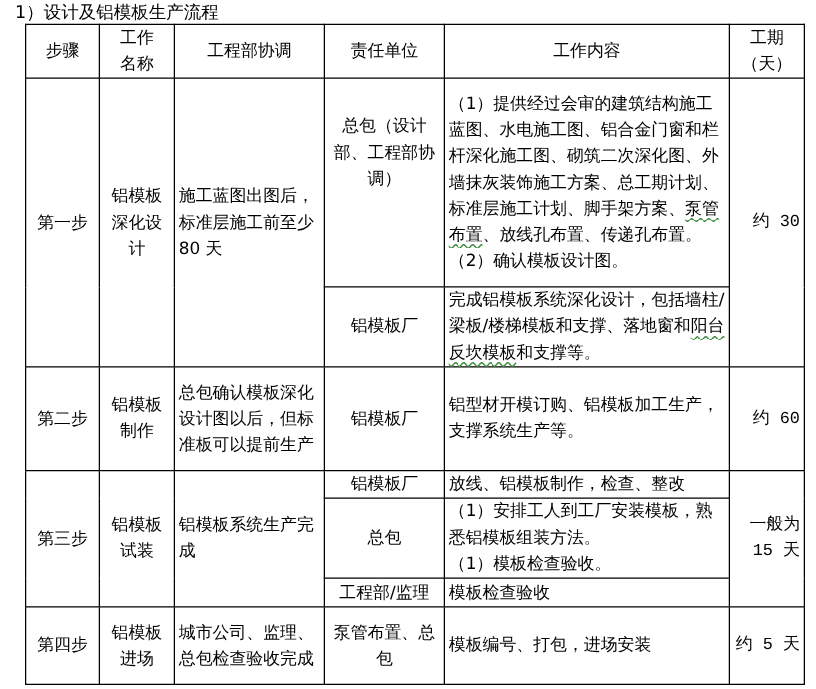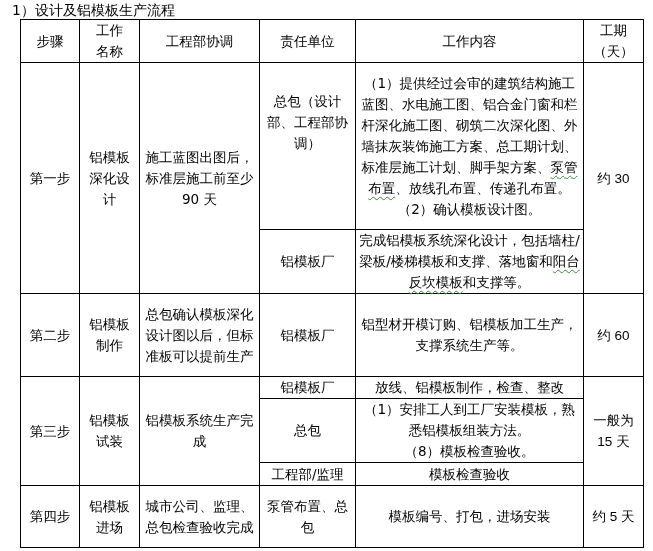"（1）提供经过会审的建筑结构施工蓝图、水电施工图、铝合金门窗和栏杆深化施工图、砌" .l { text-align: center -> left }
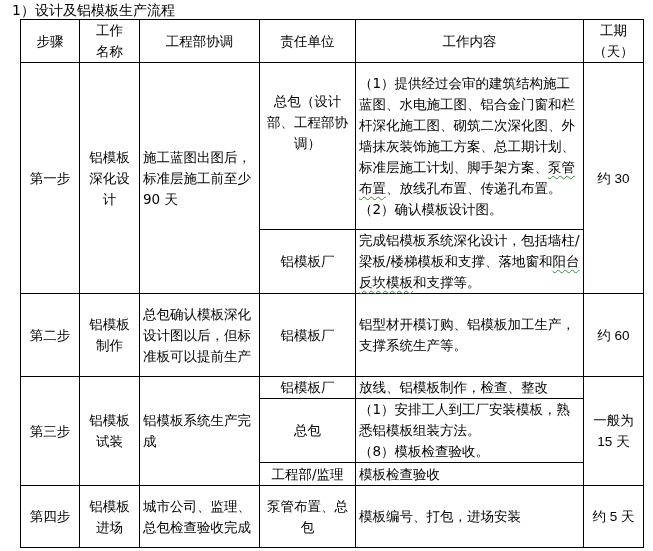"施工蓝图出图后，标准层施工前至少 90 天" td.l { text: 90 -> 80 }
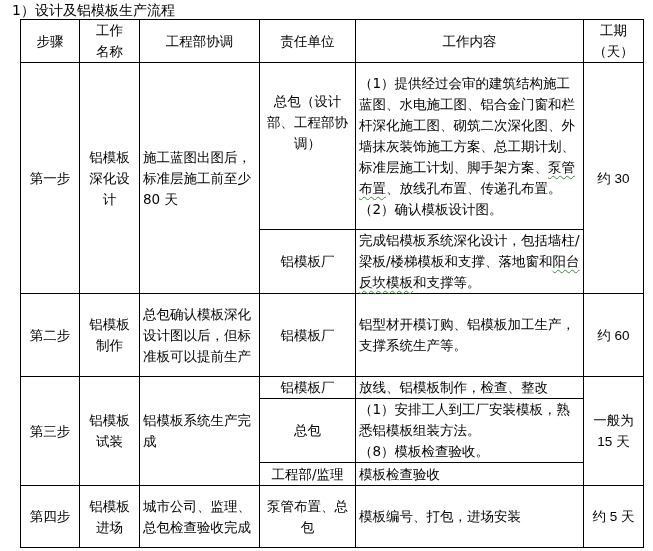"约 30" .num { font-family: Liberation Sans, sans-serif -> Liberation Mono, monospace; text-align: none -> right }
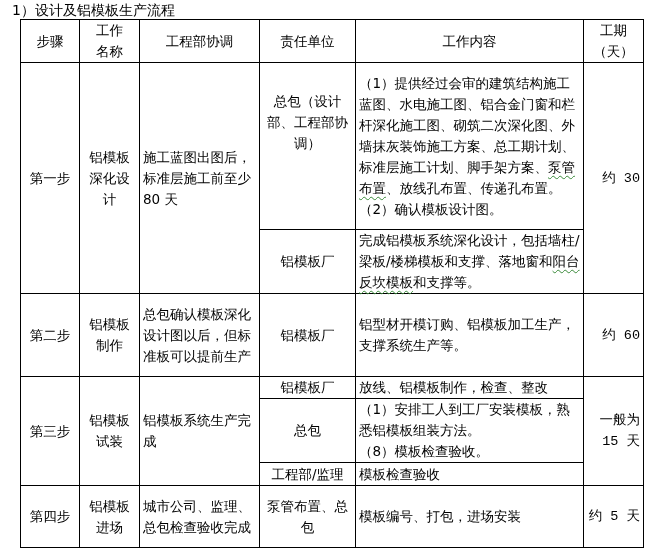"（8）模板检查验收。" span { text: 8 -> 1 }
